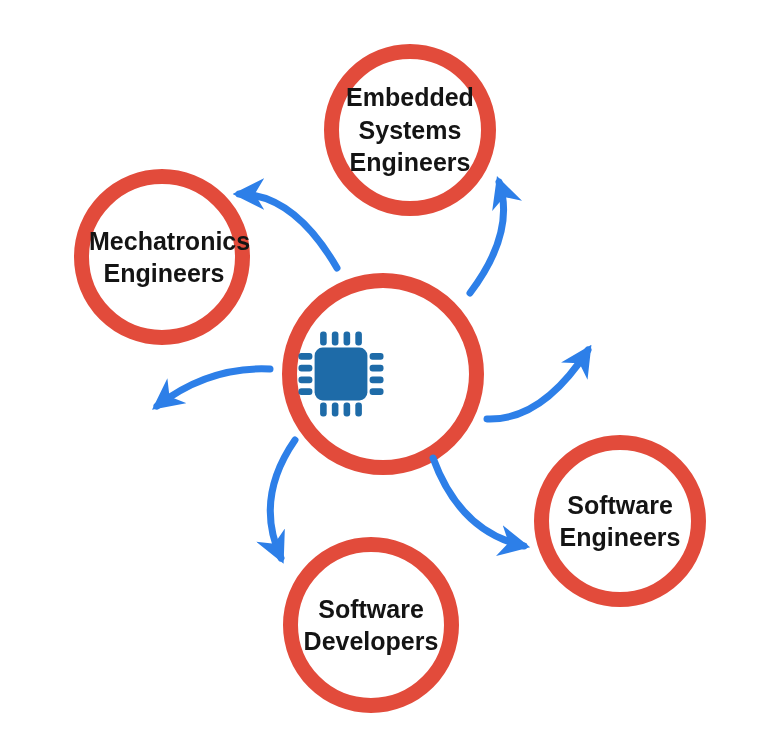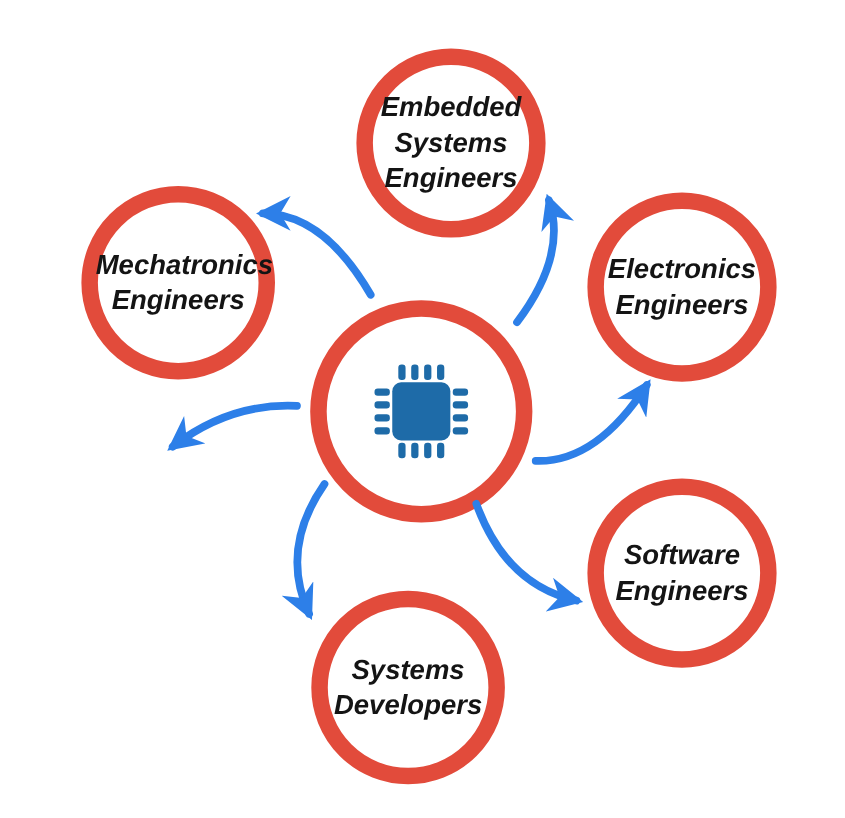"Embedded Systems Engineers" .node { font-style: italic -> none; justify-content: center -> flex-start }
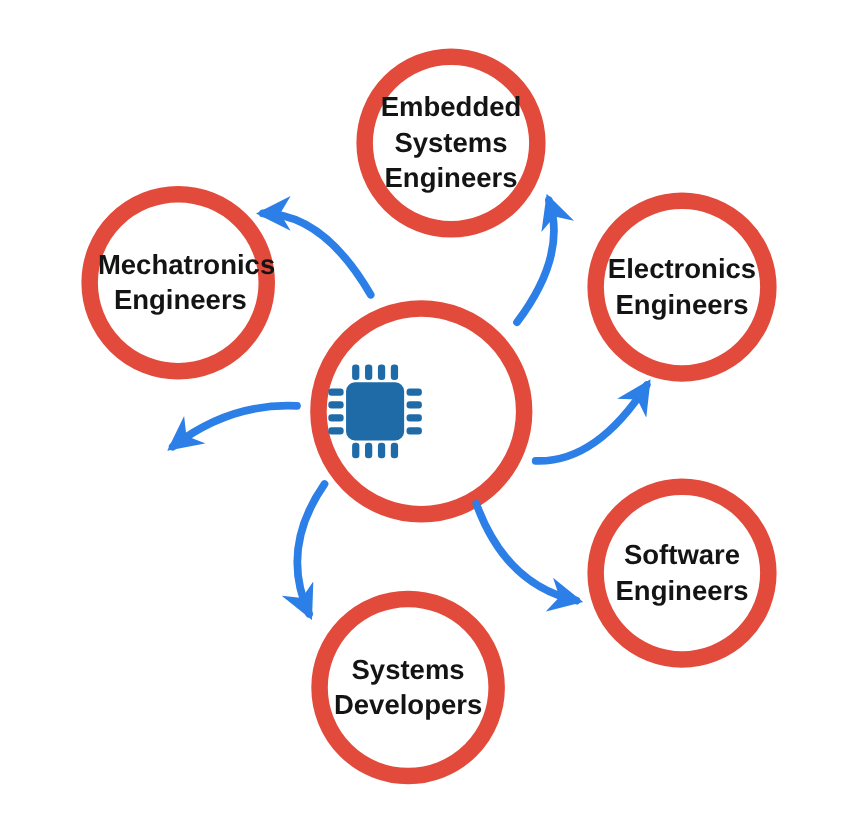"Electronics Engineers" div.node { html: <div> <span>Electronics Engineers</span> </div> -> none }
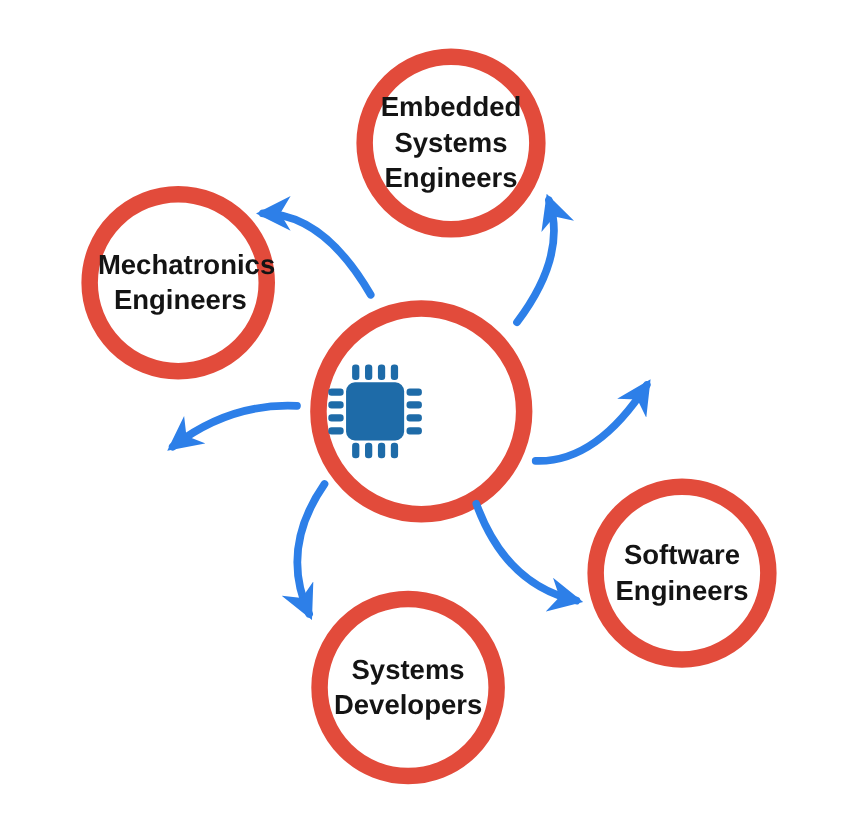"Systems Developers" span.node-label { text: Systems -> Software }
